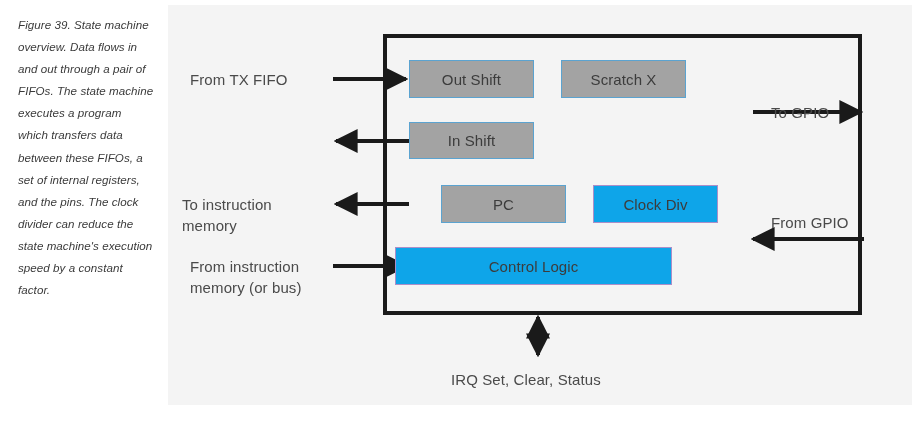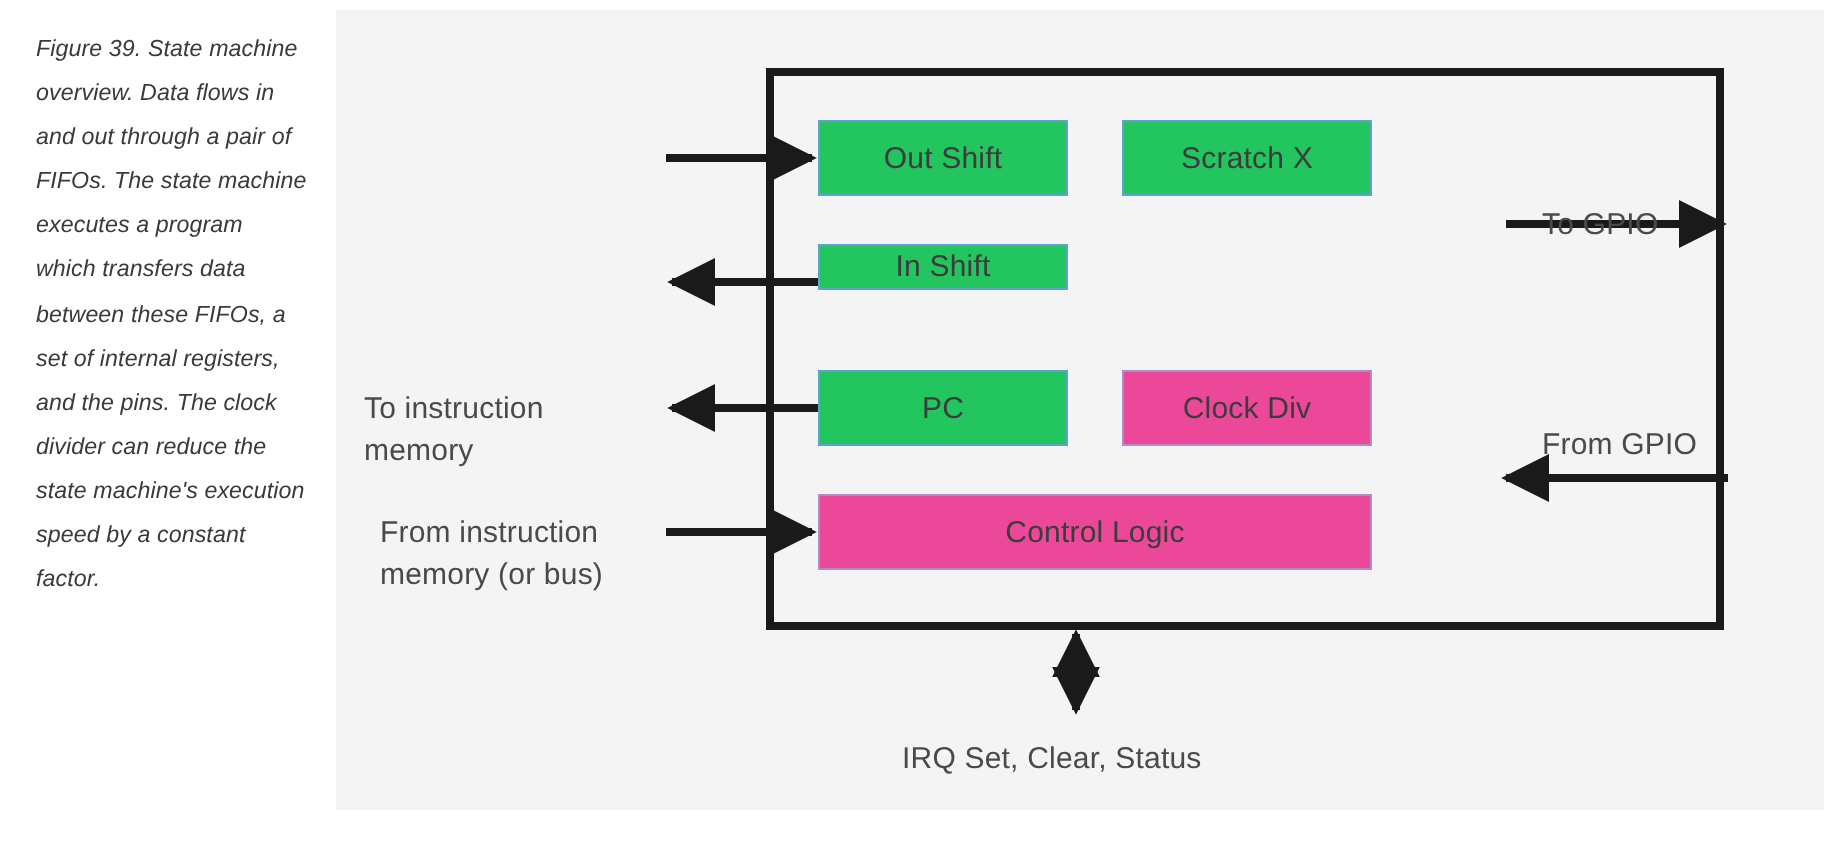"From TX FIFO" div.ext-label { html: none -> <div>From TX FIFO</div> }
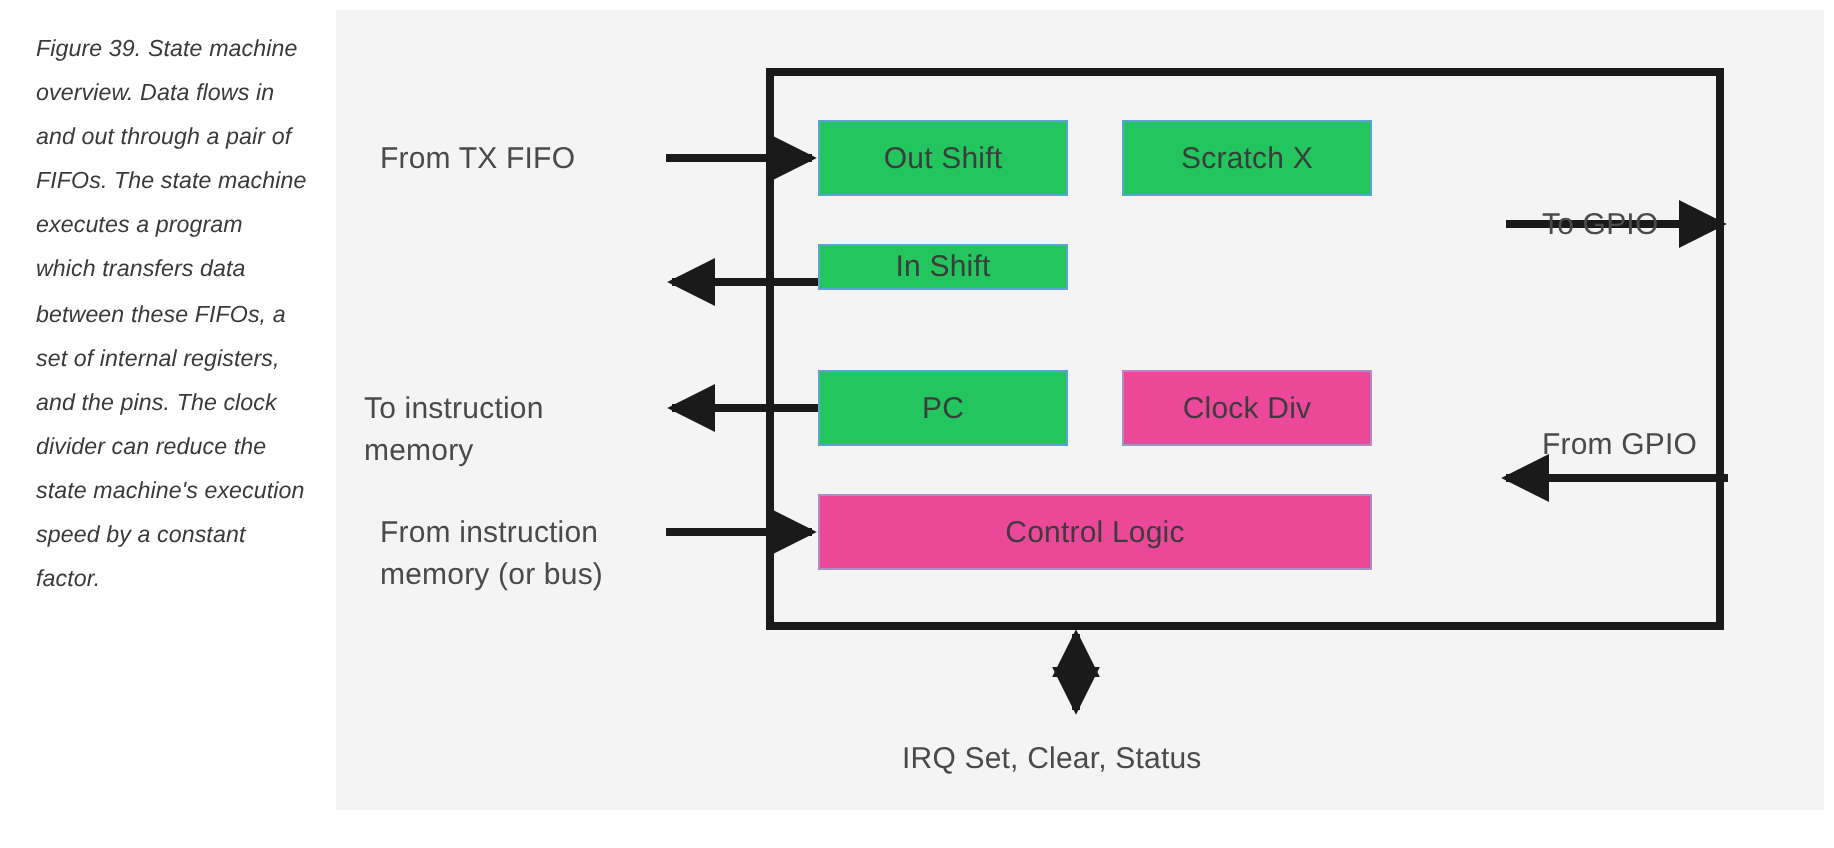"Out Shift" .reg.blue { background: #22c55e -> #a3a3a3 }
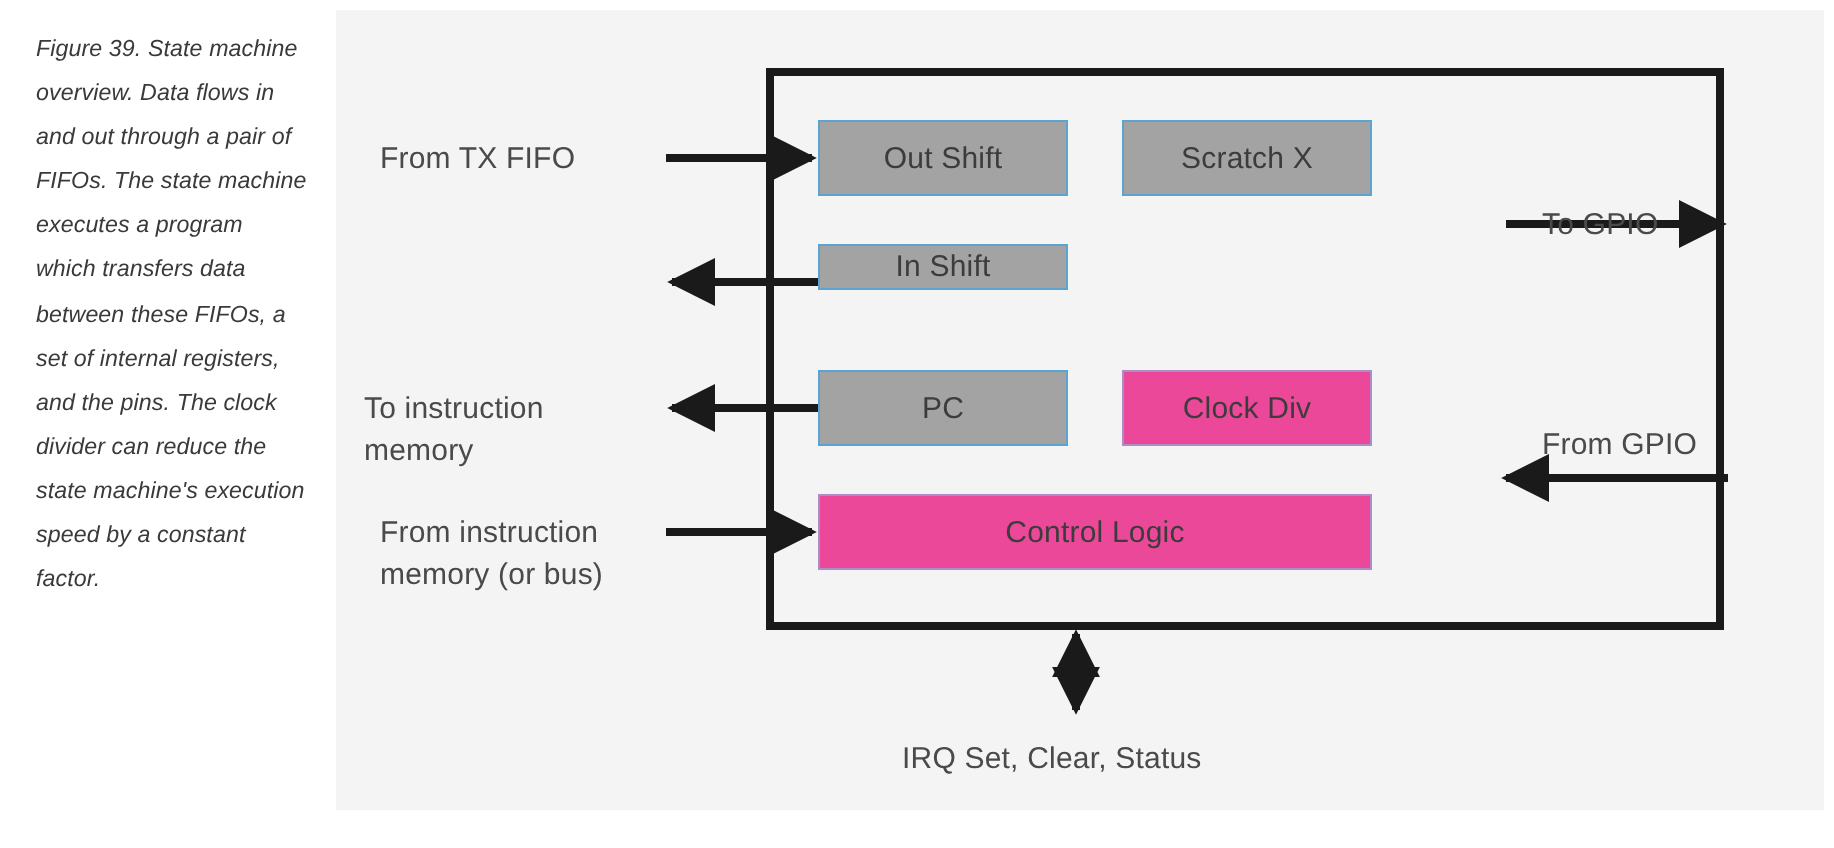"In Shift" .row2 { height: 23px -> 37px }
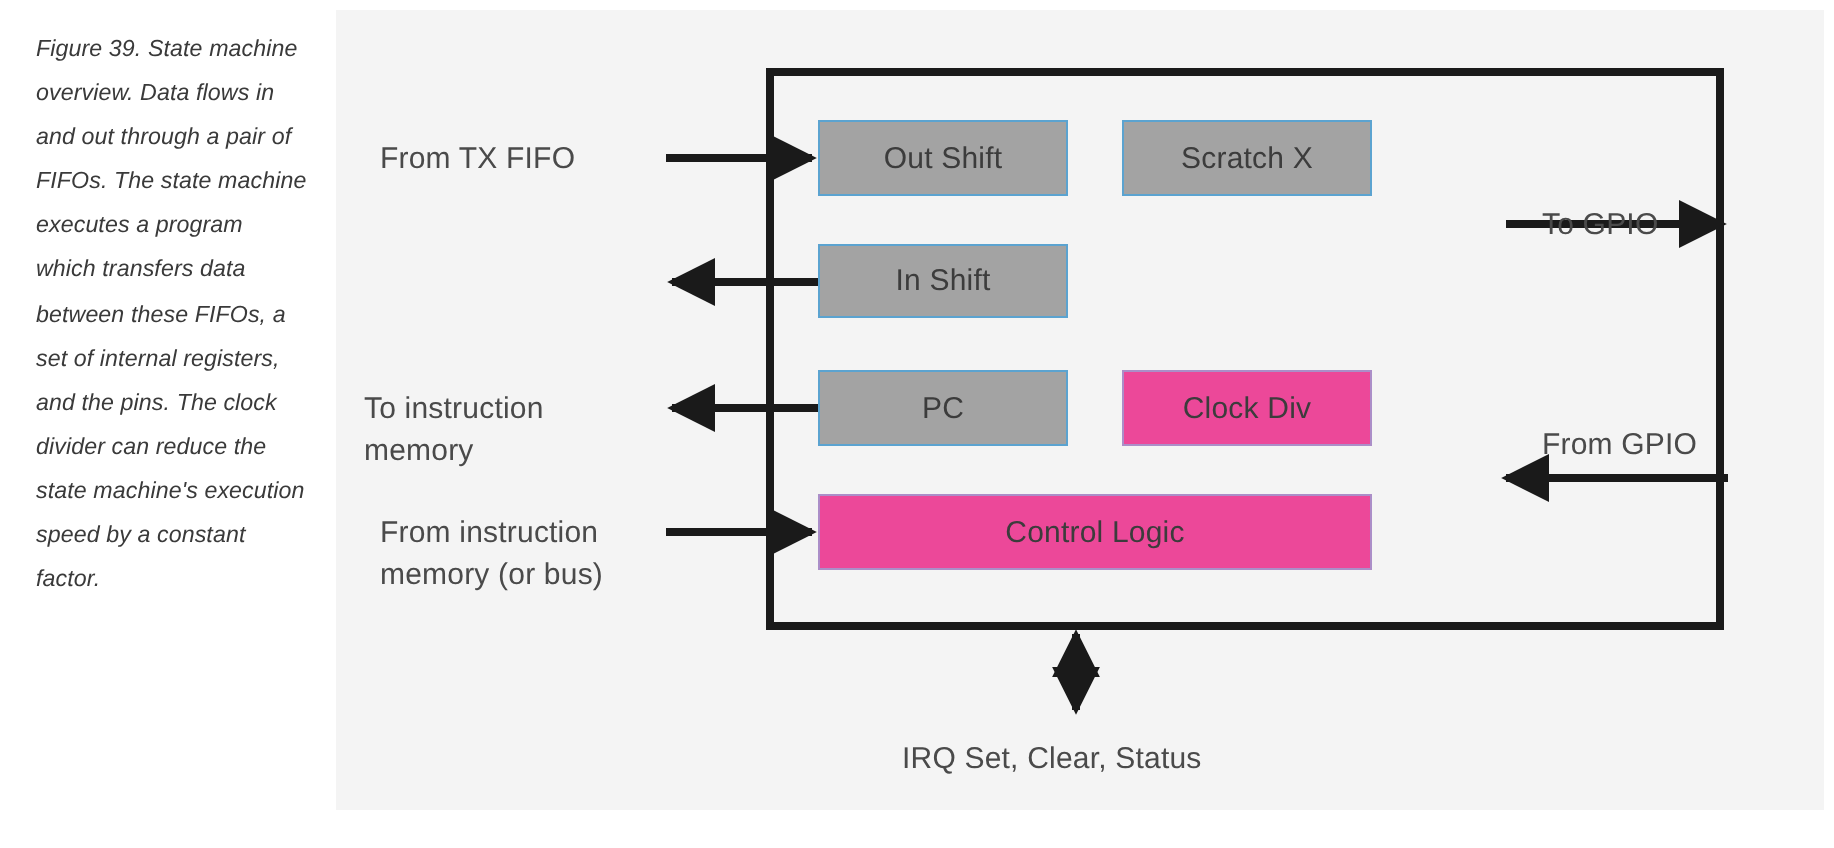"PC" .row3 { margin-left: none -> 32px }
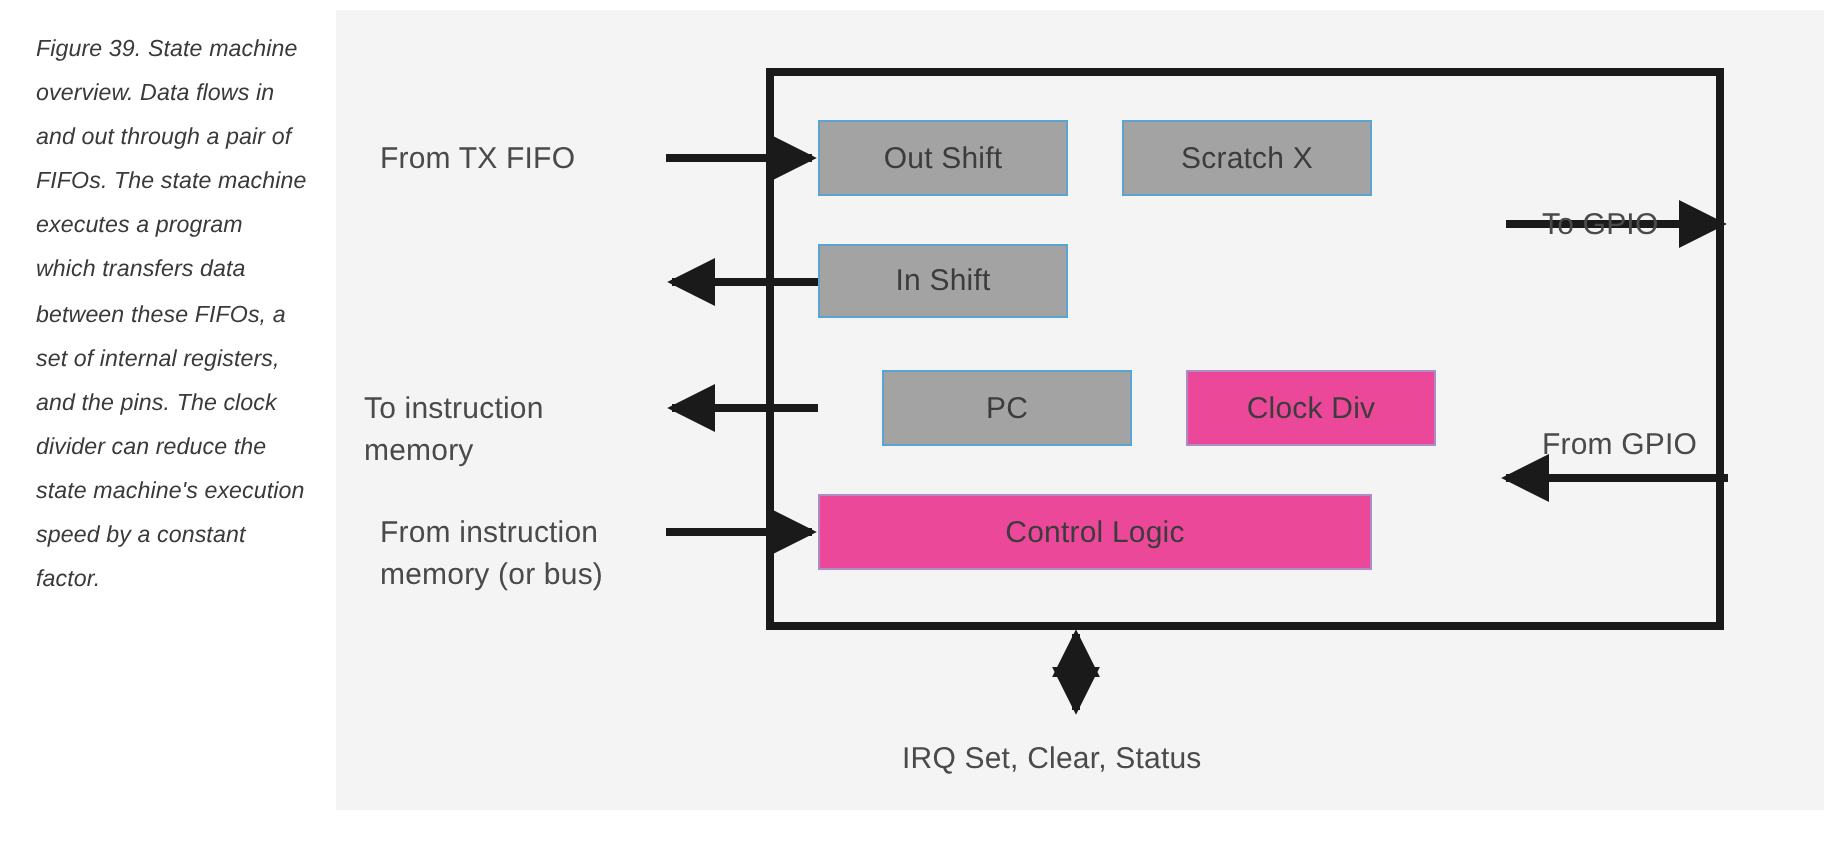"Clock Div" .reg.purple { background: #ec4899 -> #0ea5e9 }
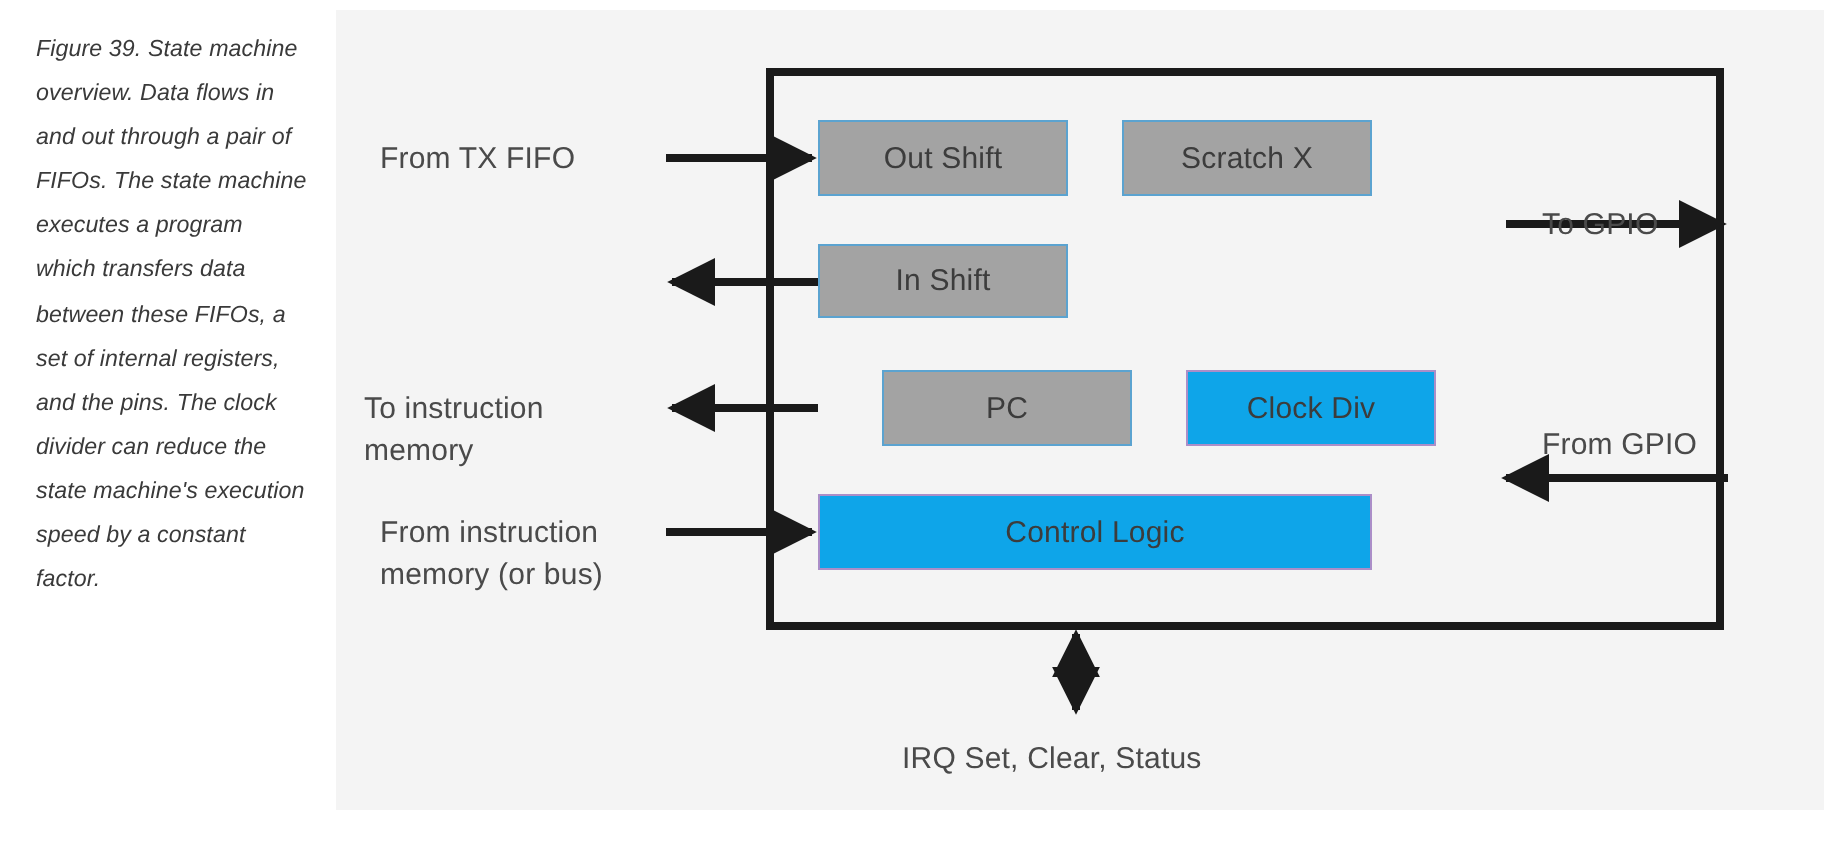"Control Logic" .full-wide { left: 241px -> 227px }
